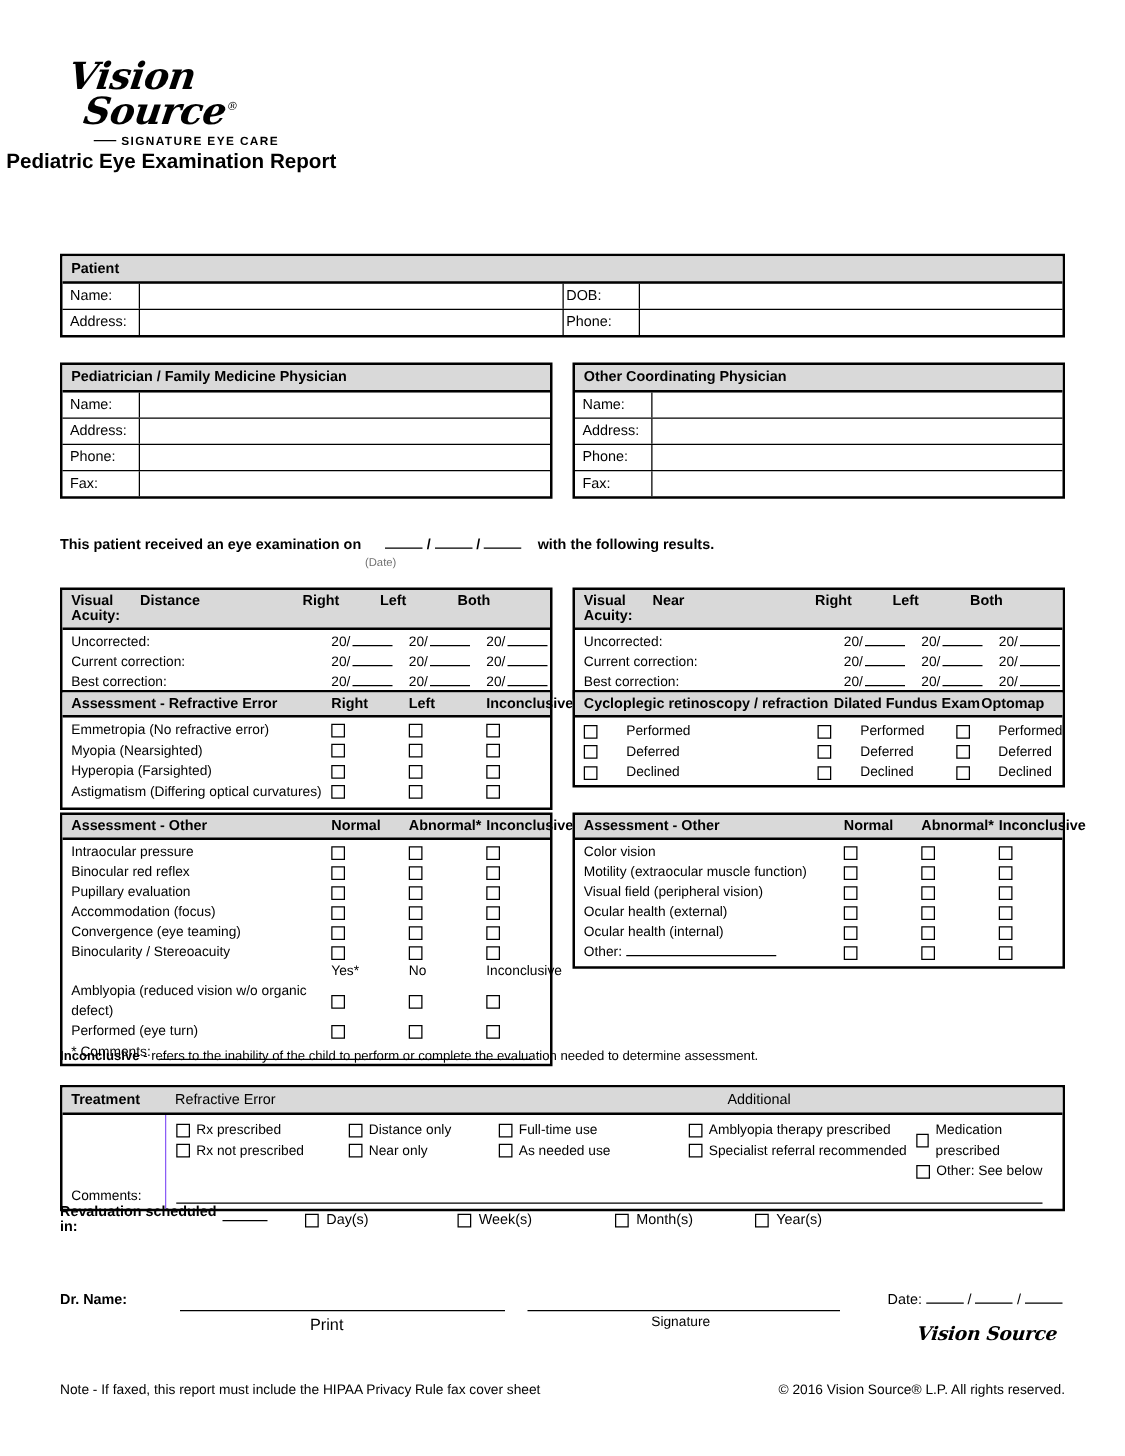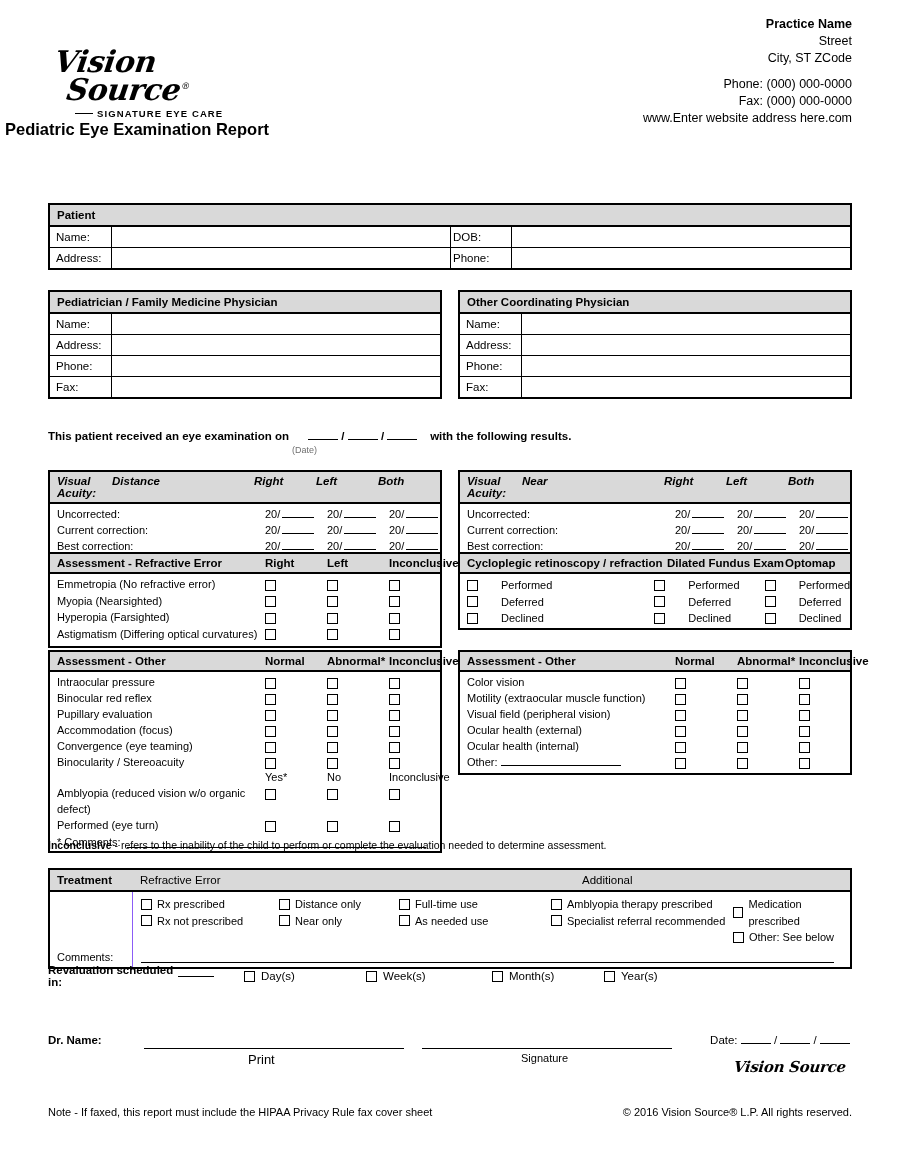"Practice Name" div.practice { html: <div> <div>Practice Name</div> <div>Street</div> <div>City, ST ZCode</div> <div></div> <div>Phone: (000) 000-0000</div> <div>Fax: (000) 000-0000</div> <div>www.Enter website address here.com</div> </div> -> none }
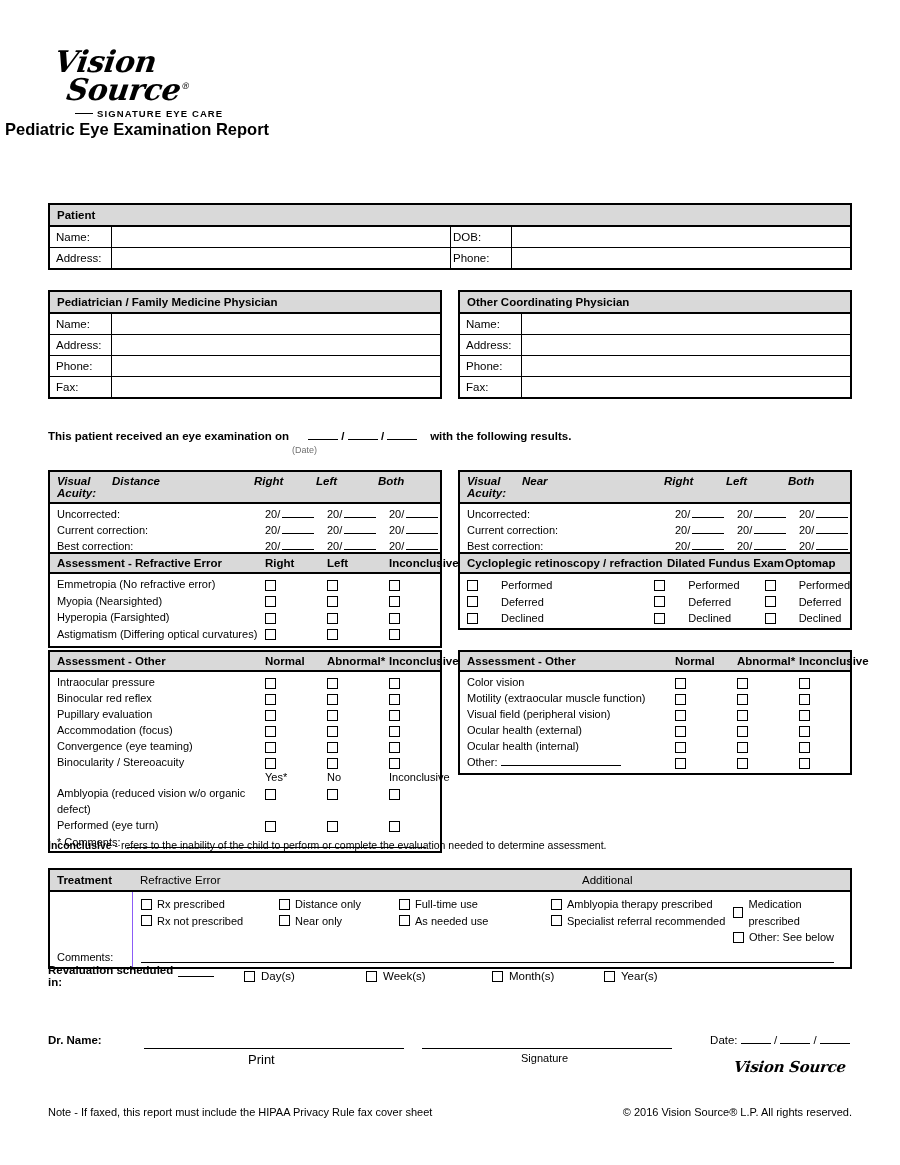"Visual Acuity:" .va .bar { font-style: italic -> none; padding: 3px 0 3px 7px -> 3px 12px 3px 7px }
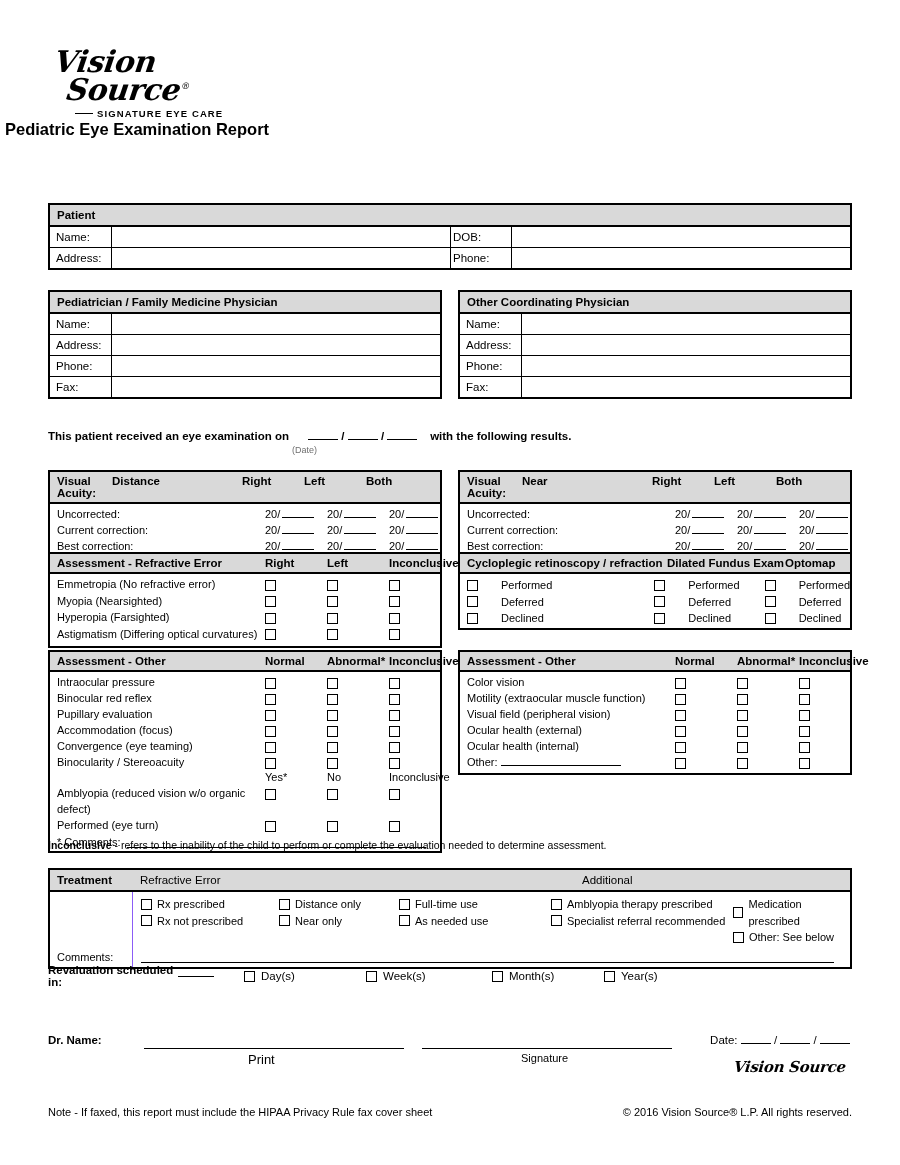"Intraocular pressure" .ao-row { align-items: none -> center }
